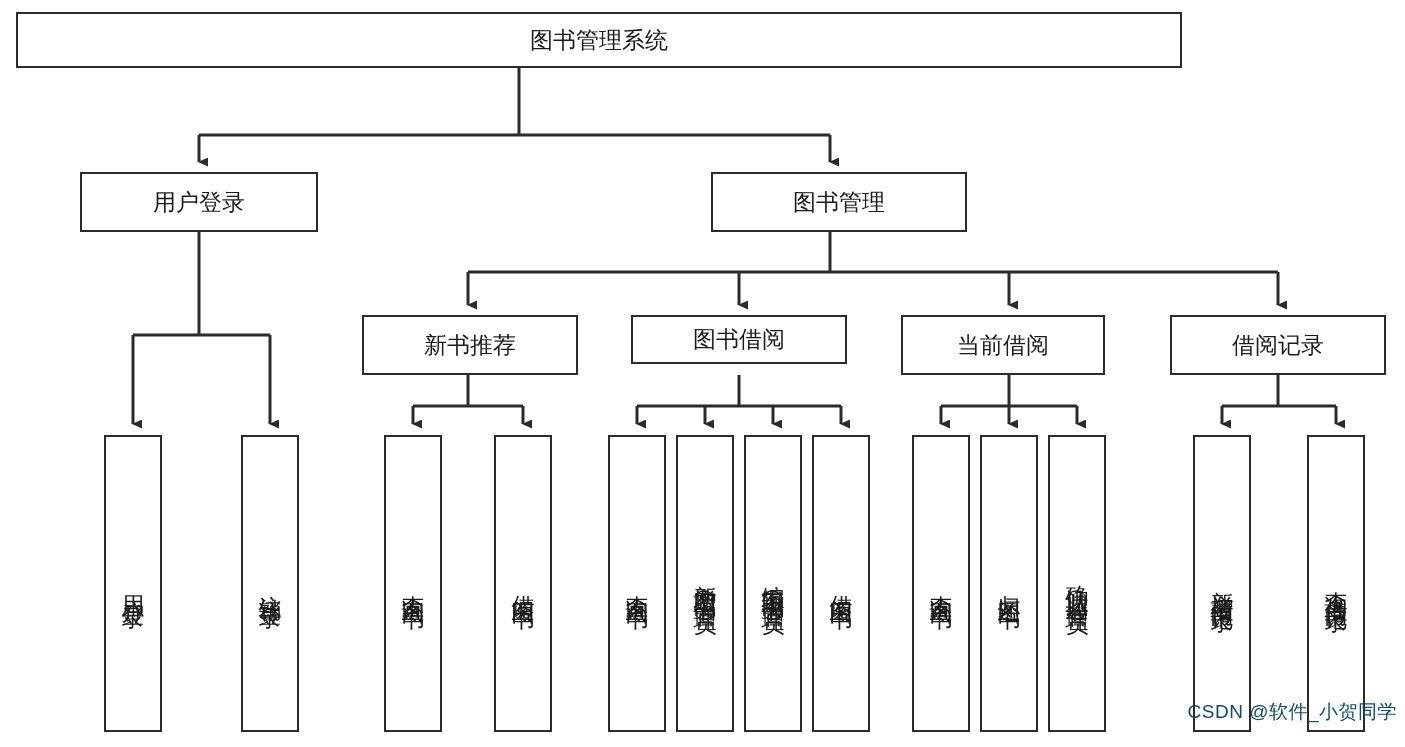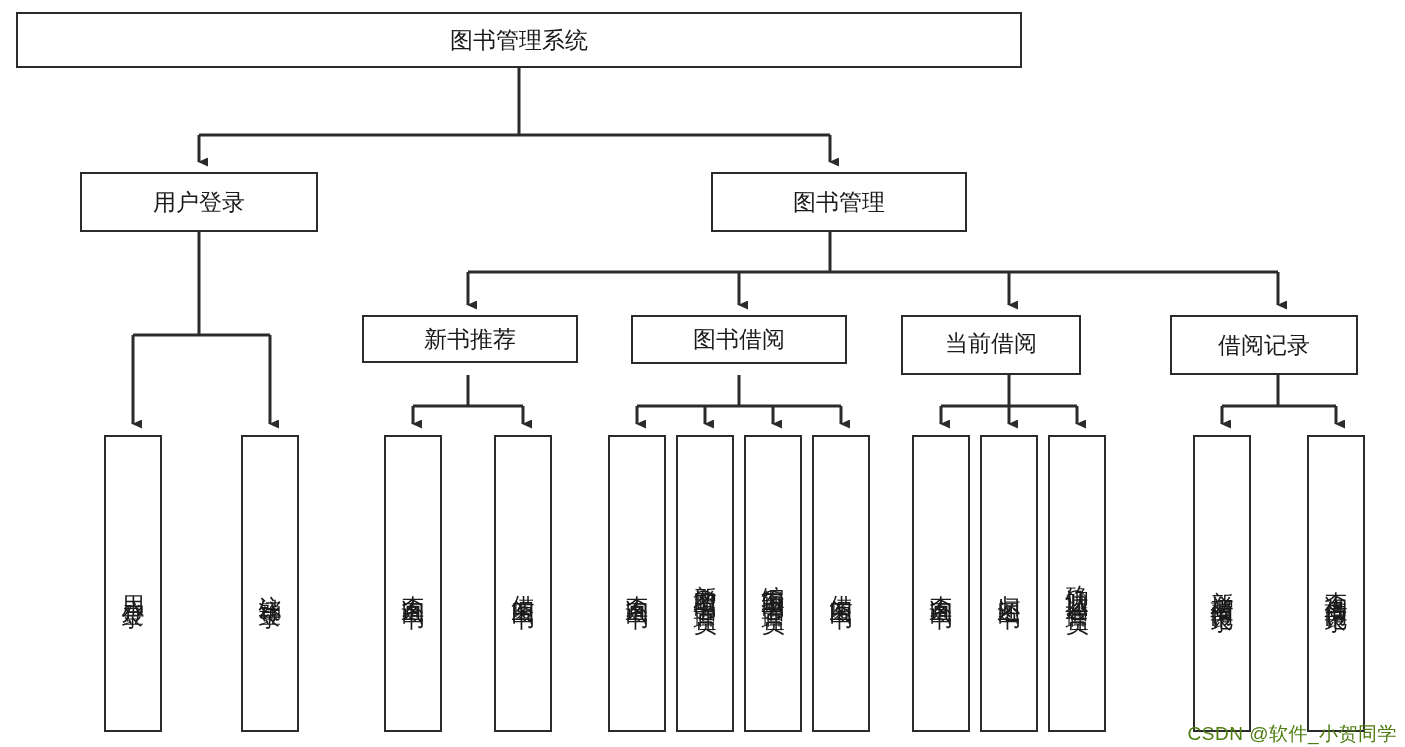"图书管理系统" div.node { width: 1006px -> 1166px }
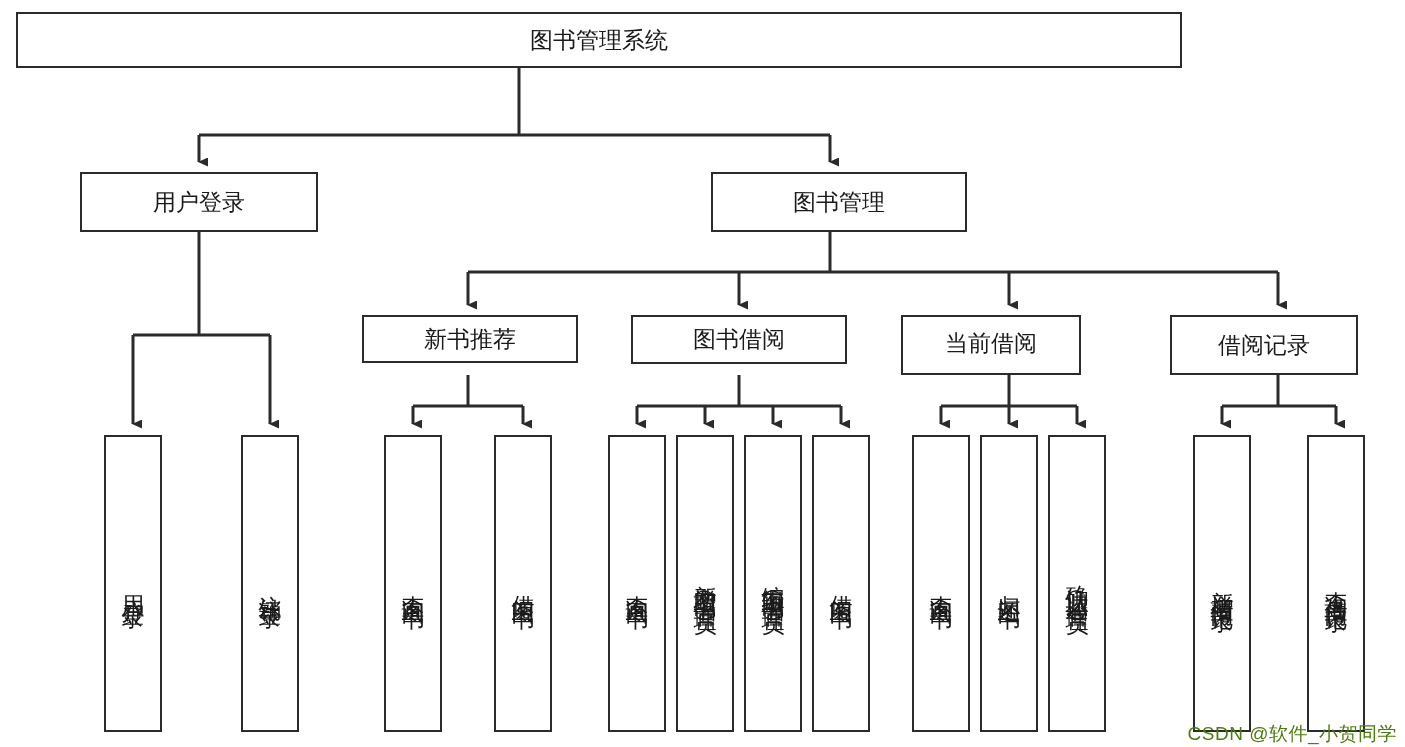"新书推荐" div.node { height: 48px -> 60px }
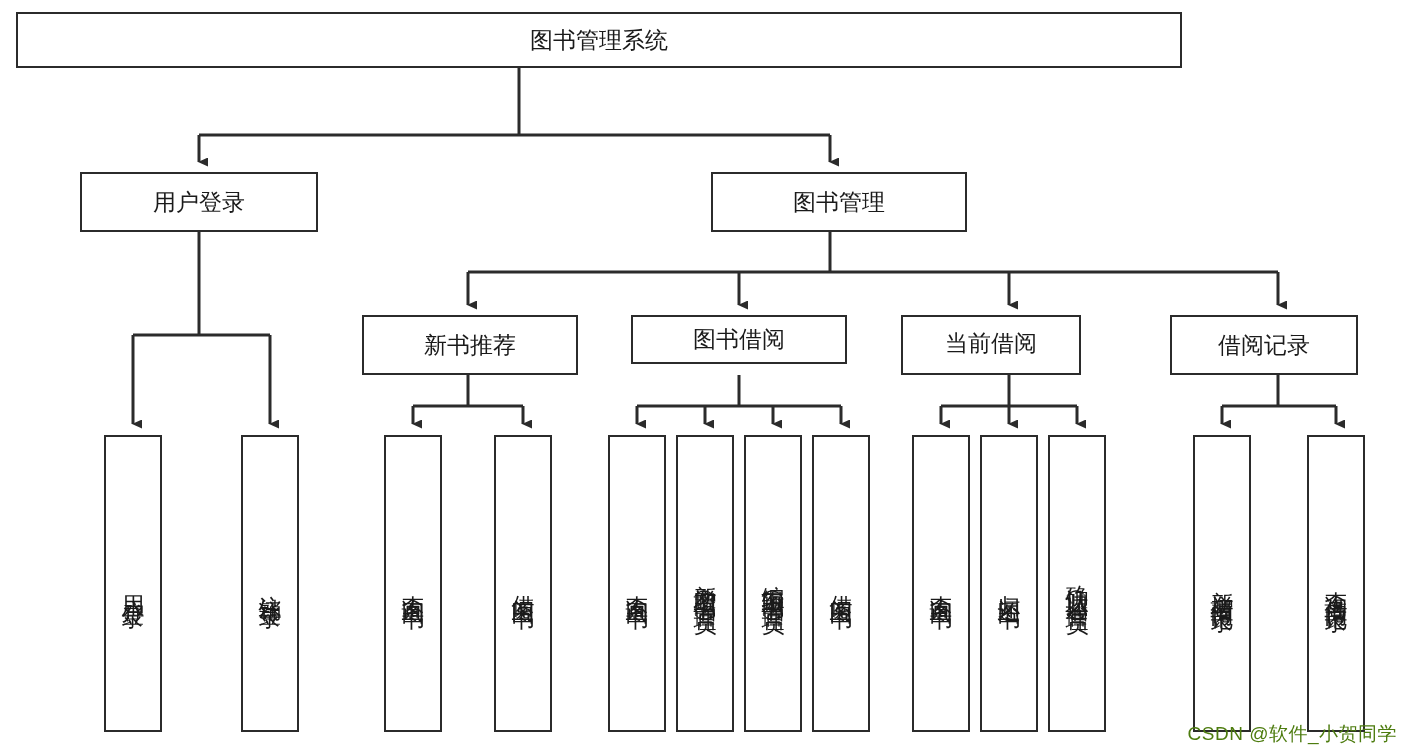"当前借阅" div.node { font-family: Liberation Mono, monospace -> none; width: 180px -> 204px }
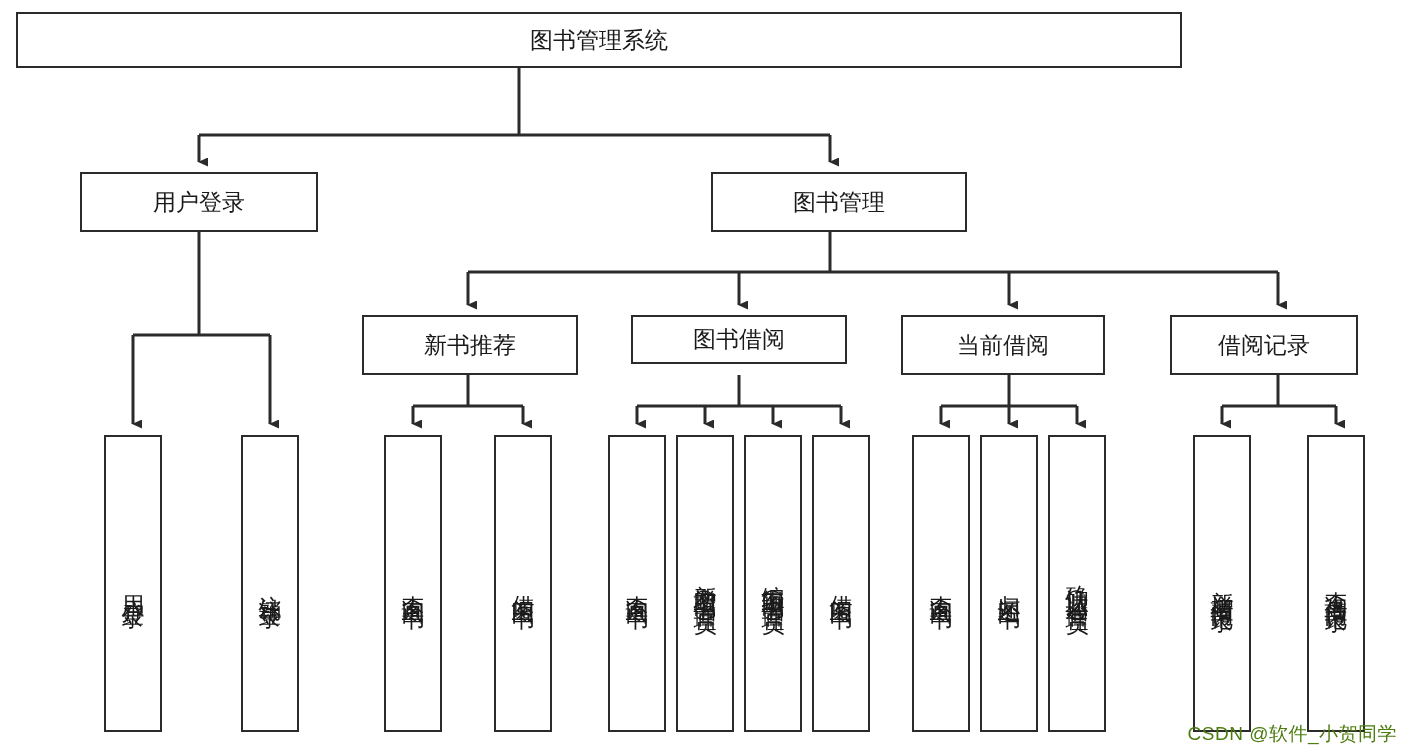"借阅记录" div.node { width: 188px -> 216px }
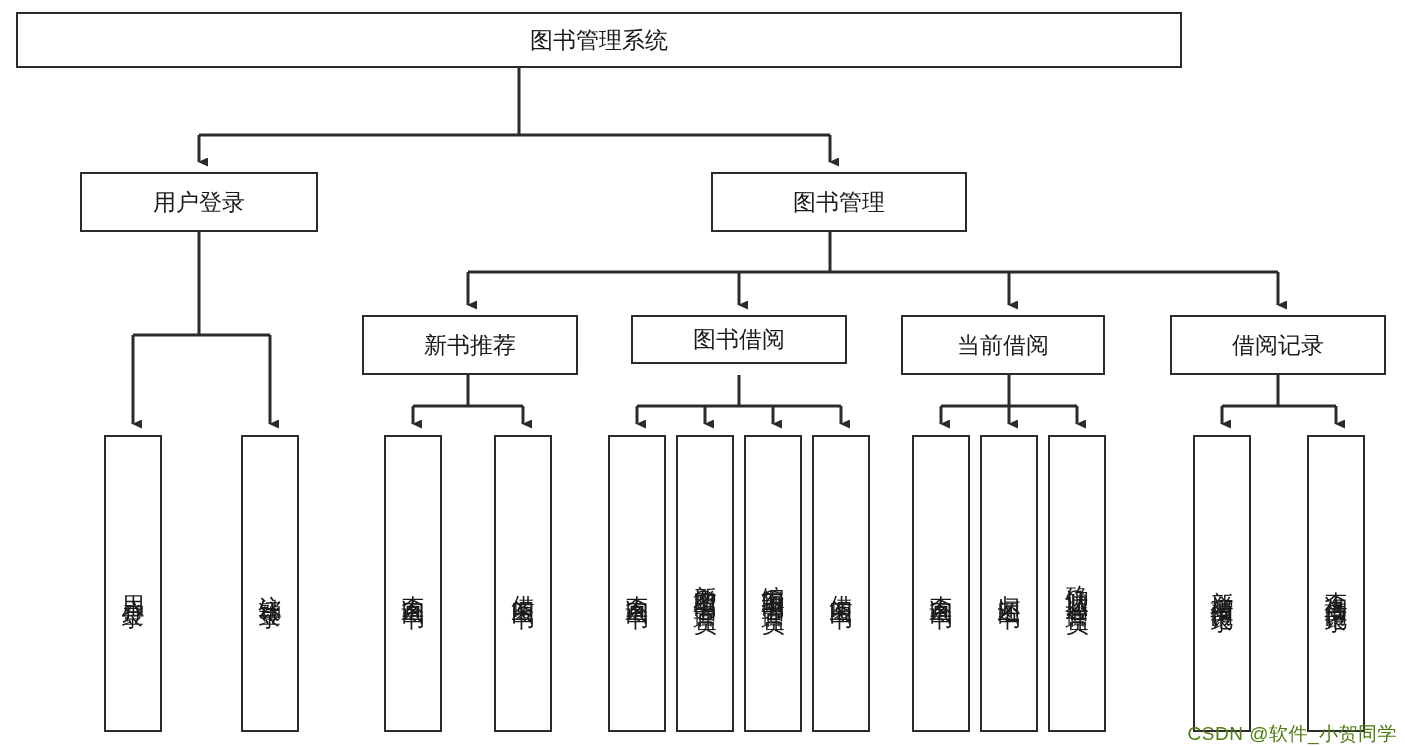"CSDN @软件_小贺同学" #watermark { bottom: 0 -> 22px; color: #4d7c0f -> #0c4a6e }
